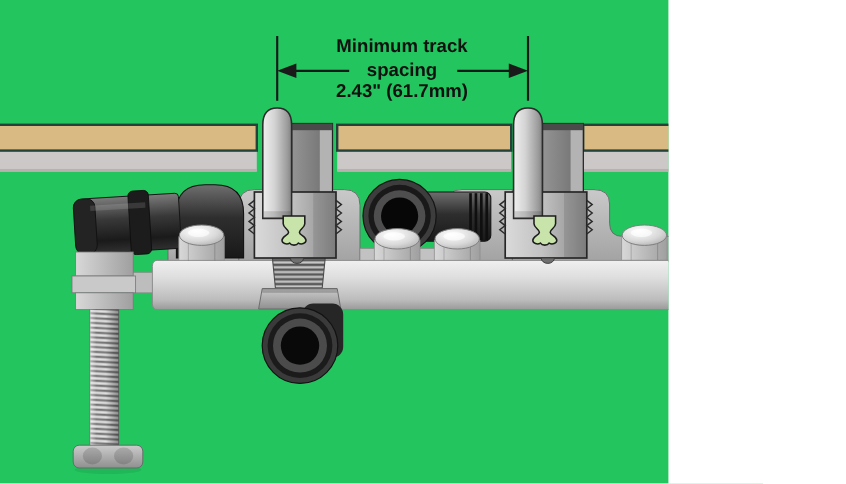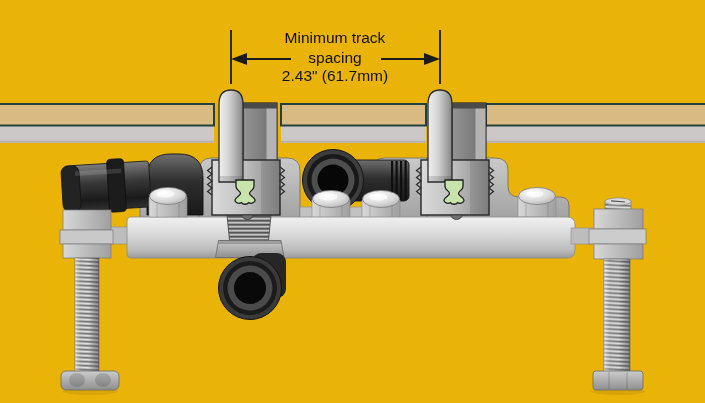"Minimum track" .figure-wrap { background: #eab308 -> #22c55e; font-weight: none -> bold; width: 705px -> 557px }
